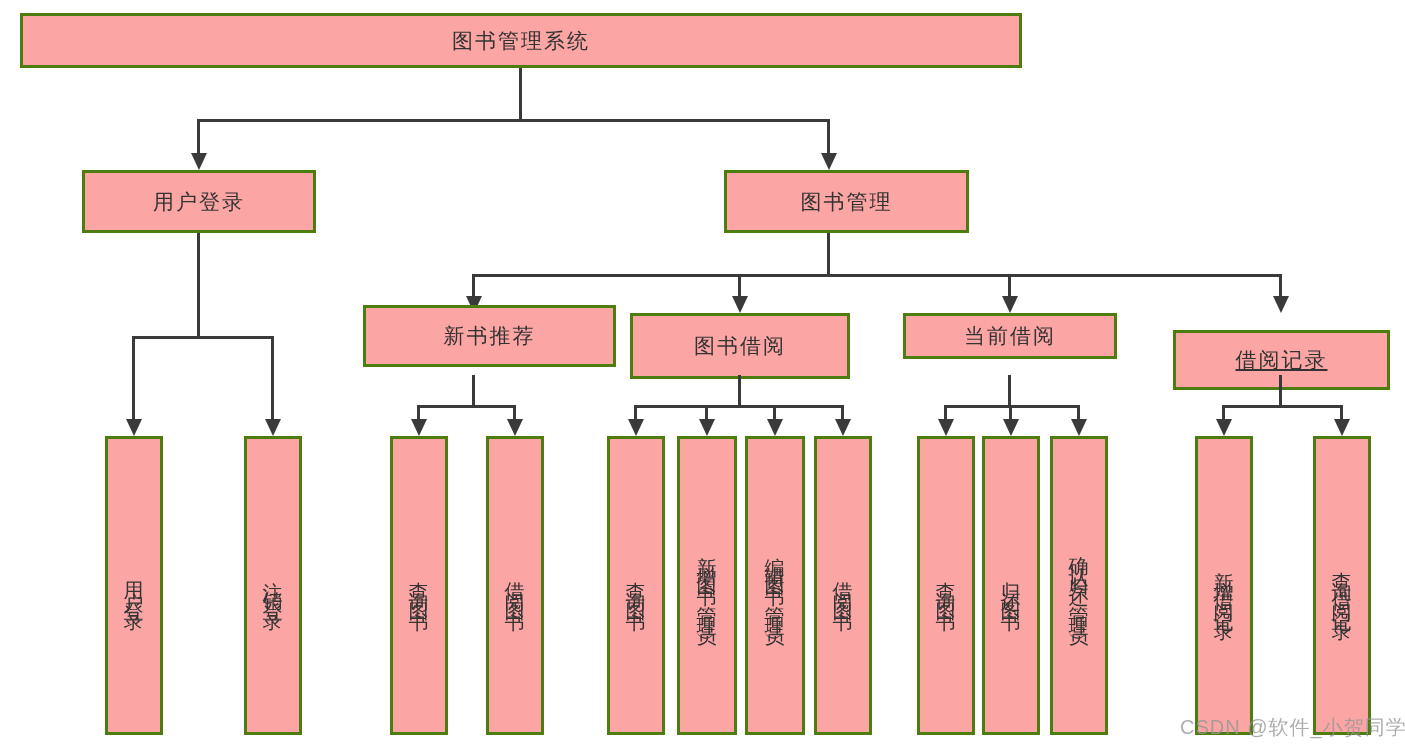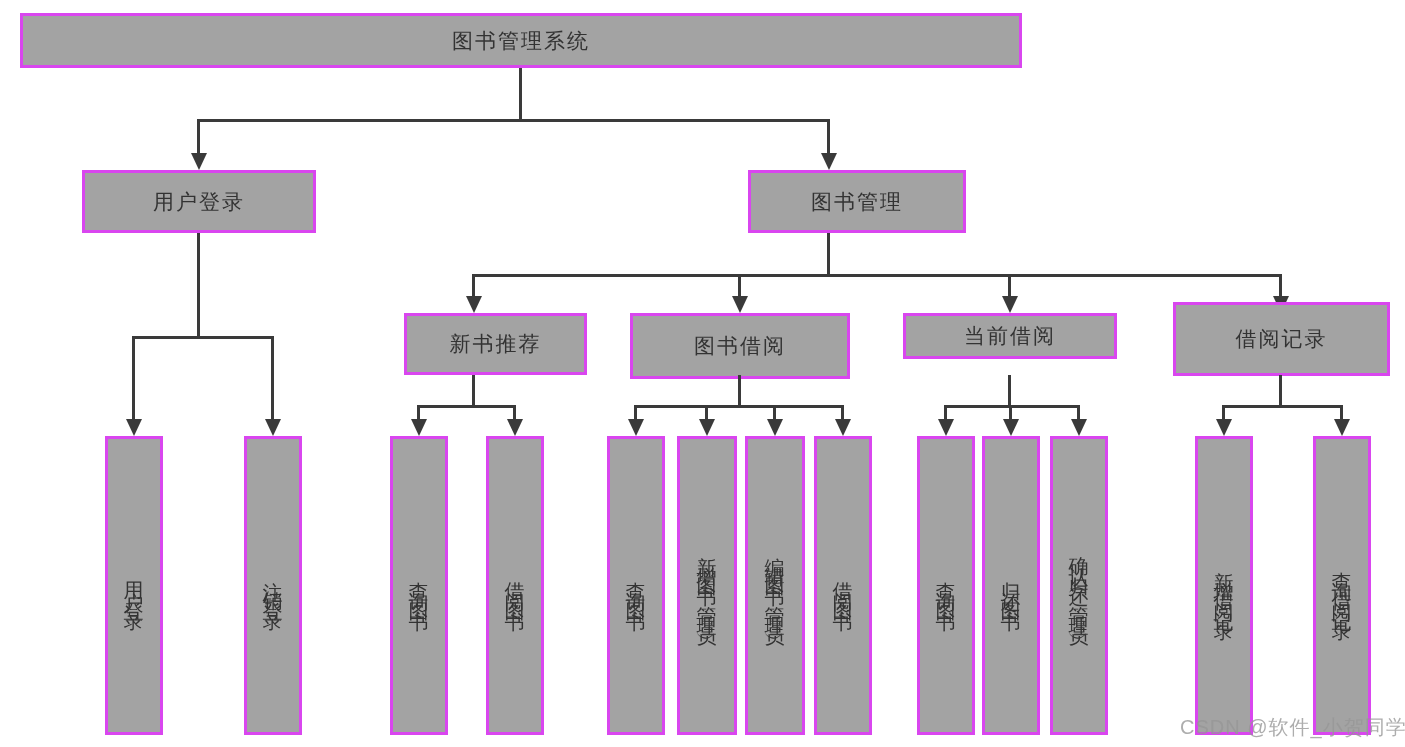"图书管理系统" .box { background: #a3a3a3 -> #fca5a5; border: 3px solid #d946ef -> 3px solid #4d7c0f }
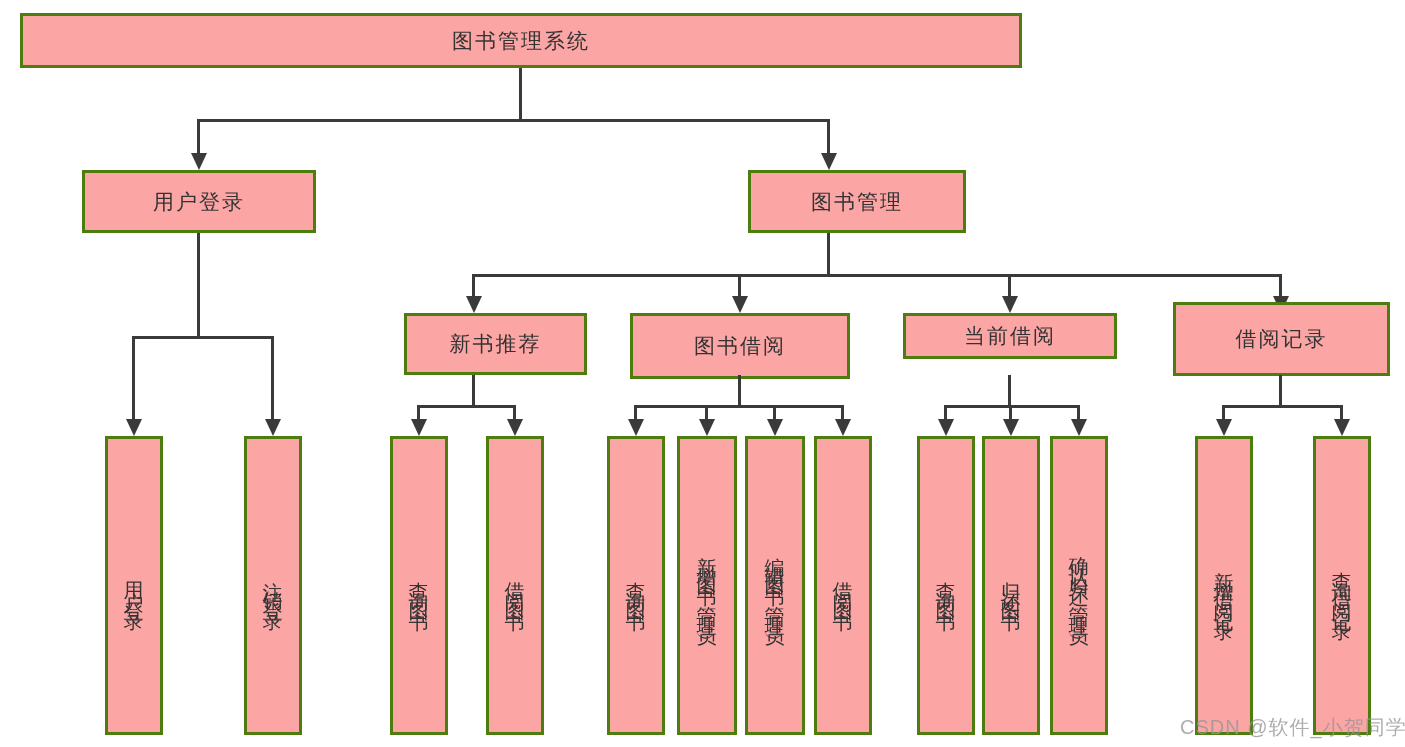"图书管理" div.box { left: 748px -> 724px; width: 218px -> 245px }
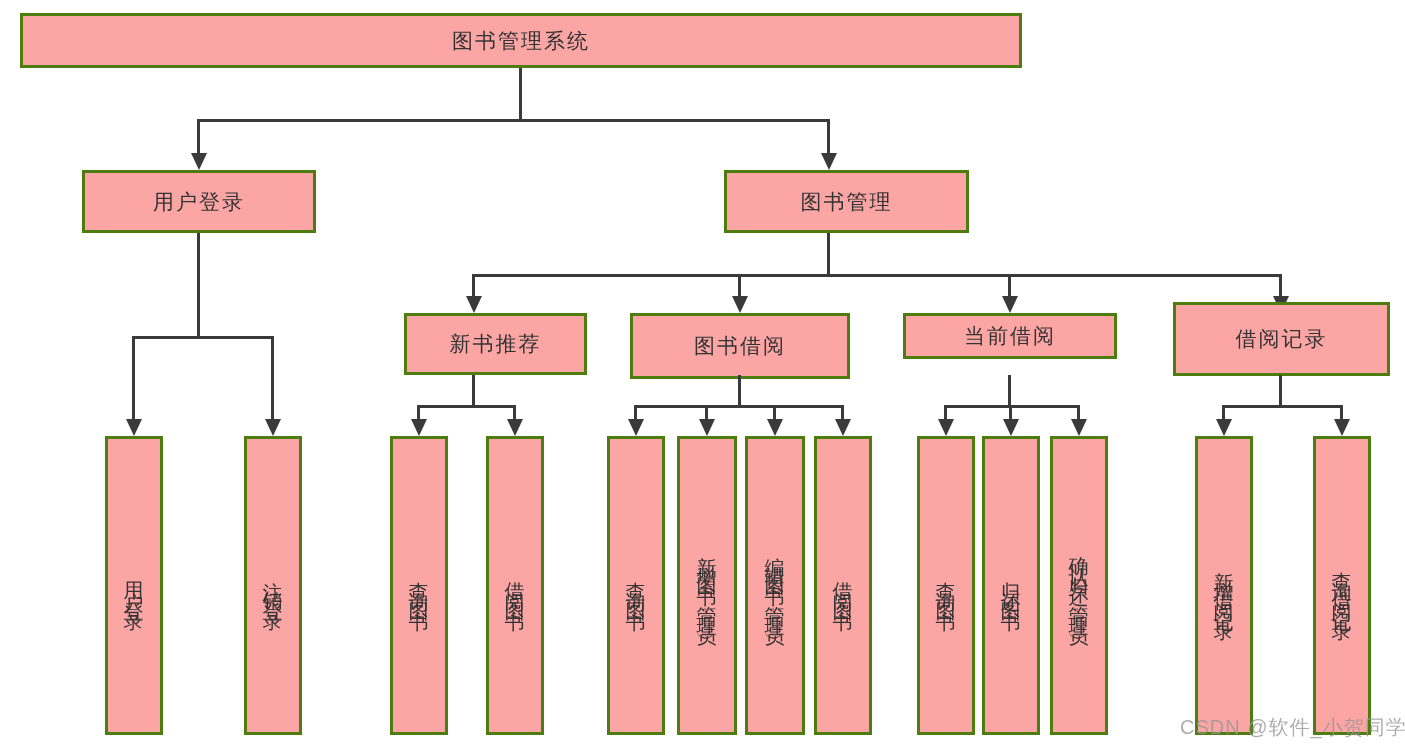"新书推荐" div.box { margin-left: 41px -> none; top: 313px -> 305px; width: 183px -> 253px }
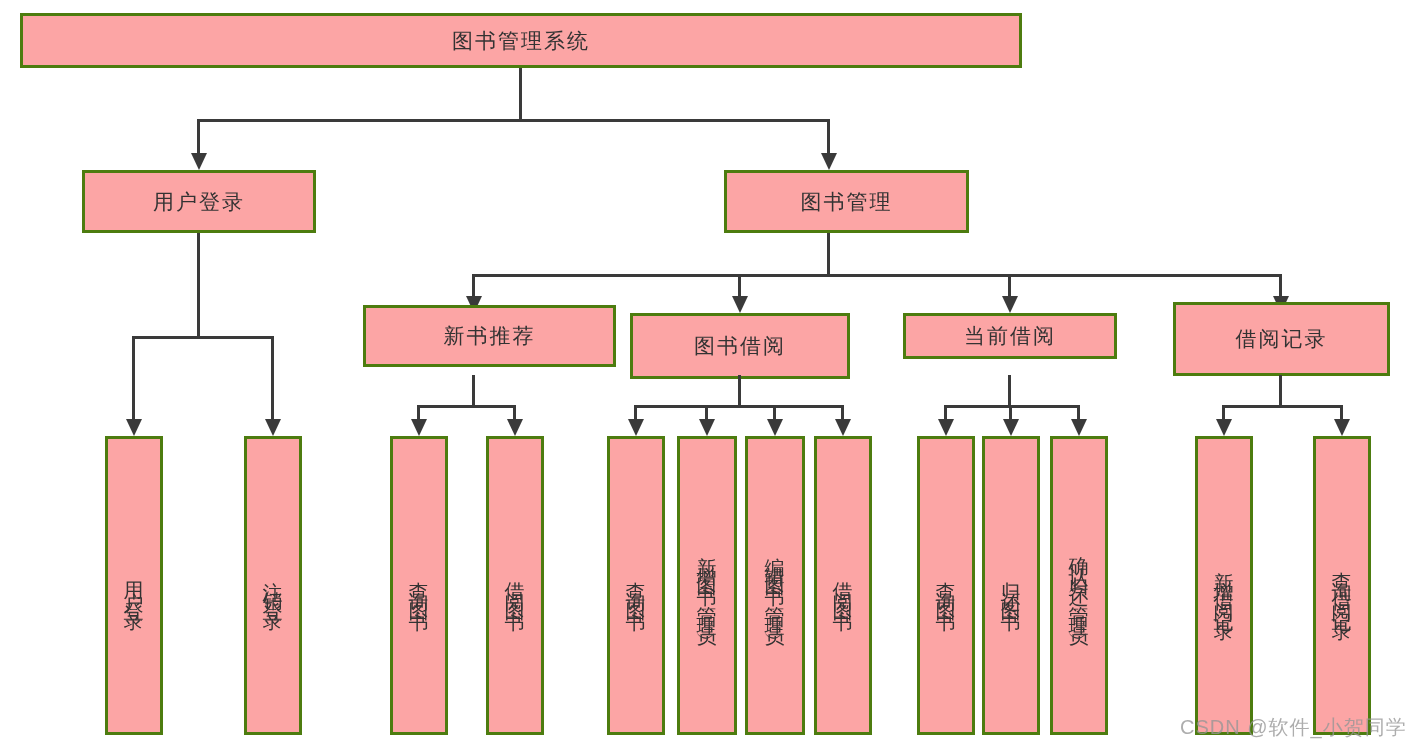"借阅记录" div.box { height: 74px -> 60px; text-decoration: none -> underline; top: 302px -> 330px }
